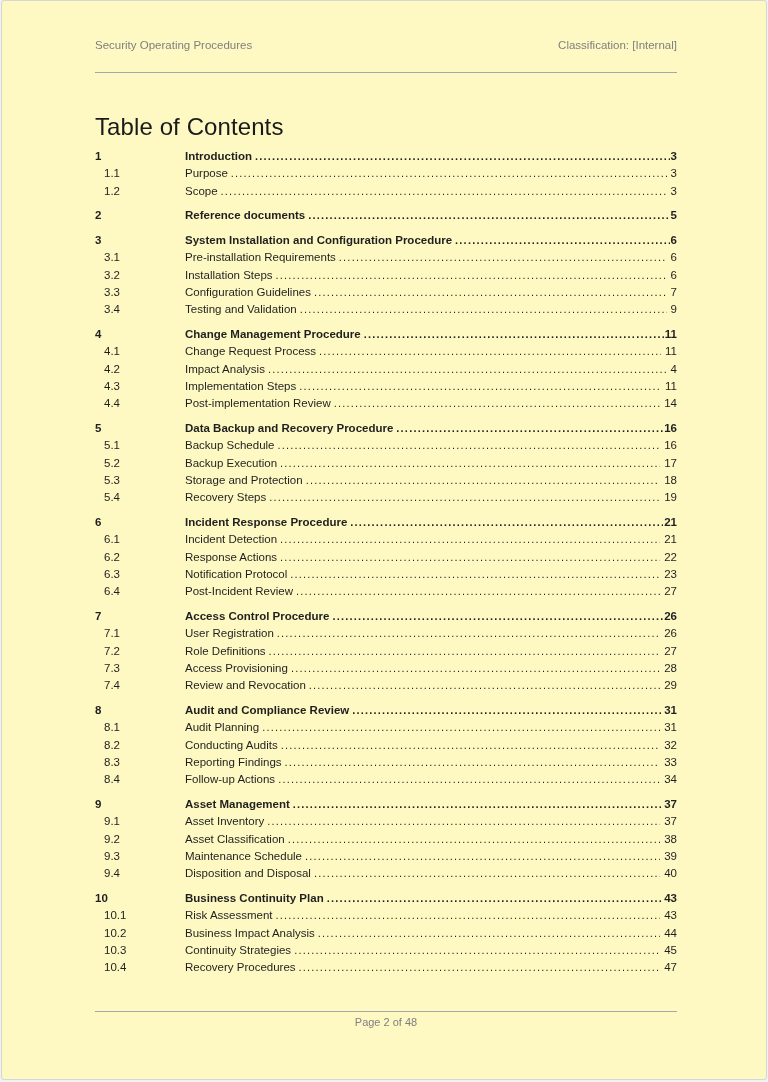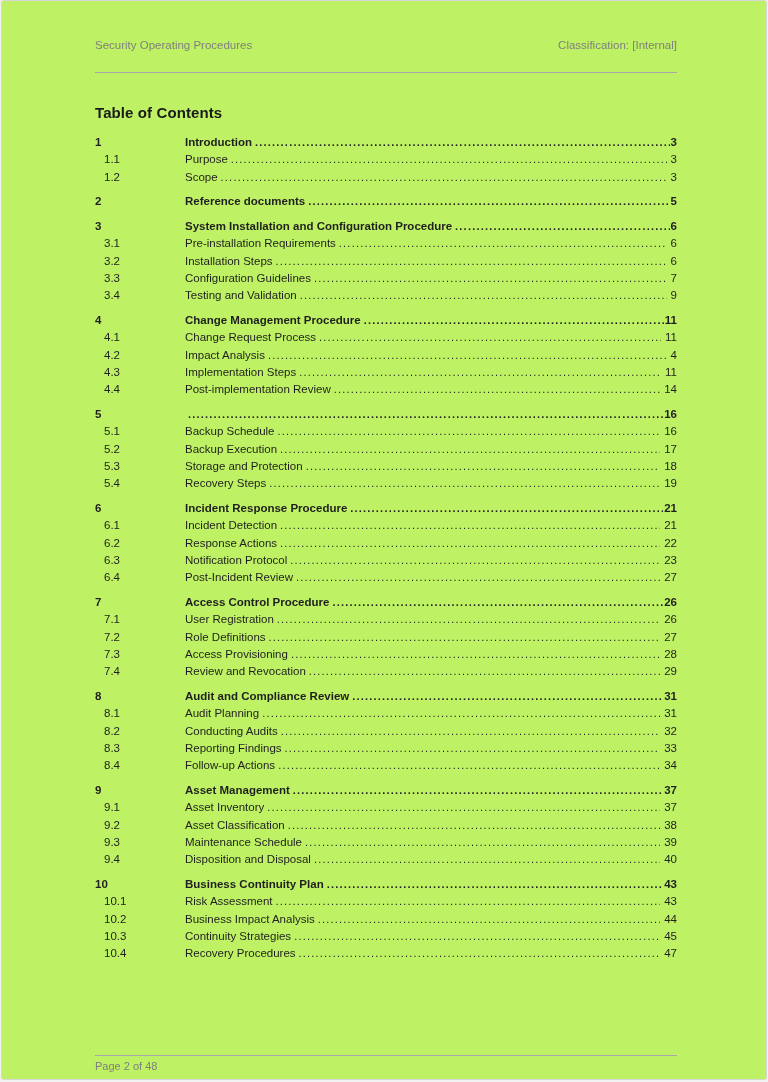"Security Operating Procedures" .page { background: #bef264 -> #fef9c3 }
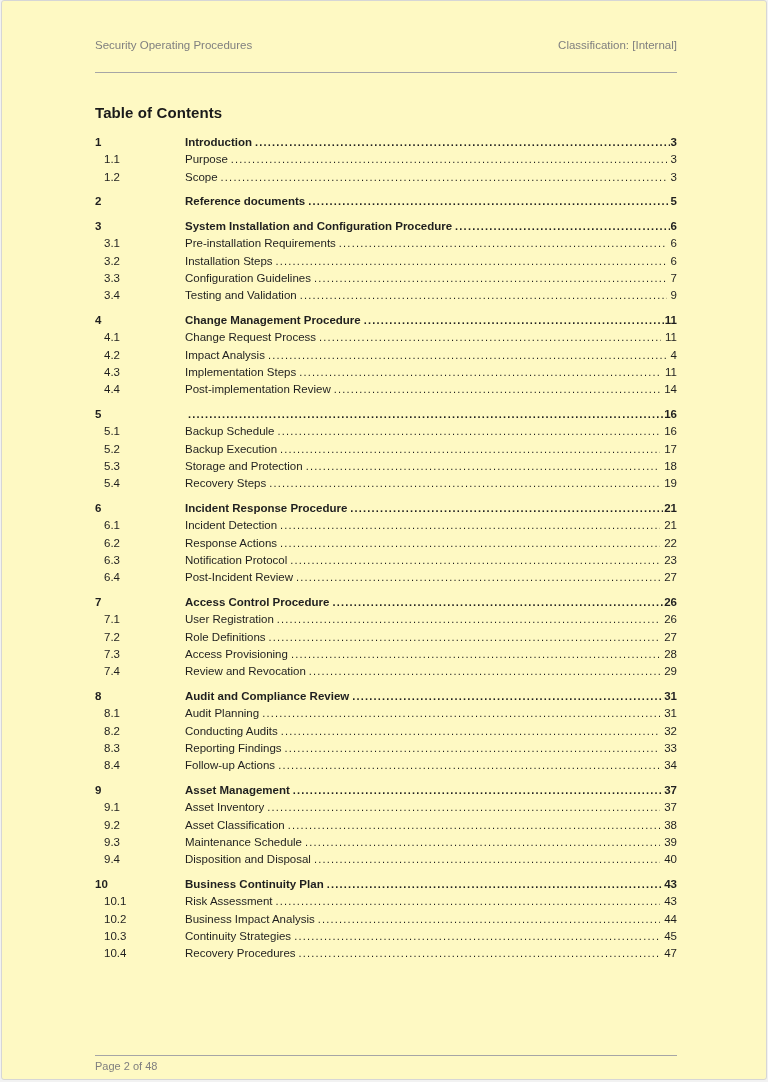"Table of Contents" .doc-title { font-size: 15px -> 24px; font-weight: 700 -> 400; margin-top: 27px -> 41px }
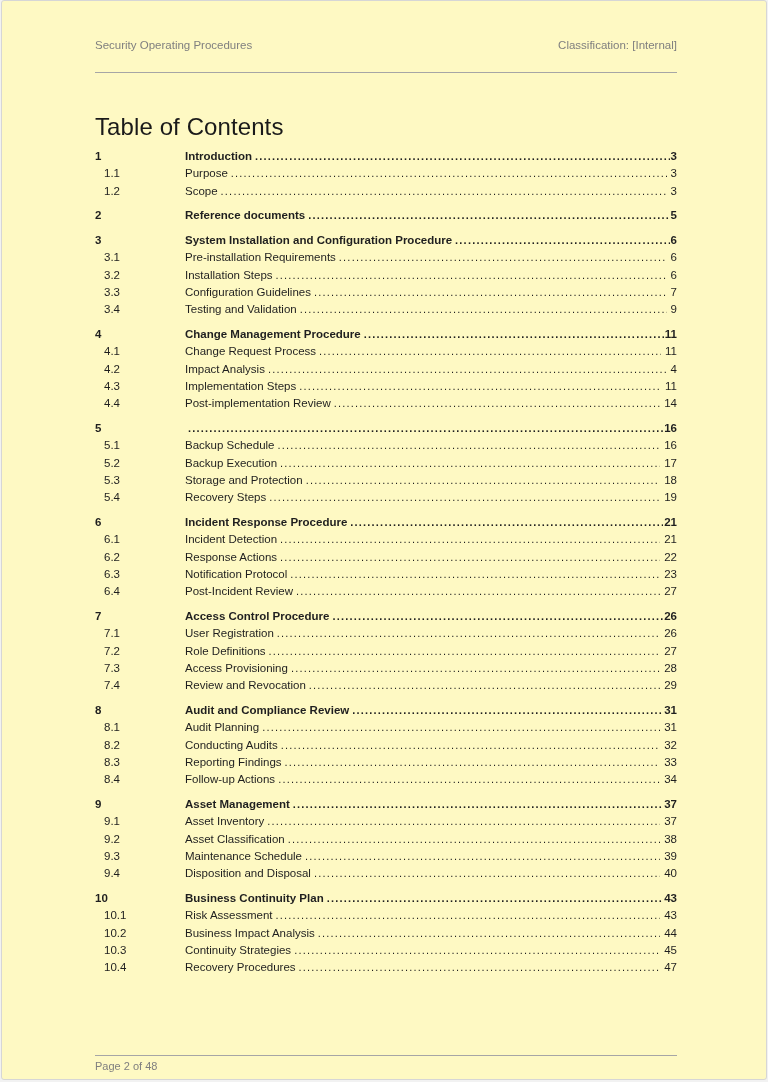"Data Backup and Recovery Procedure" span.toc-title { html: none -> <span>Data Backup and Recovery Procedure</span> }
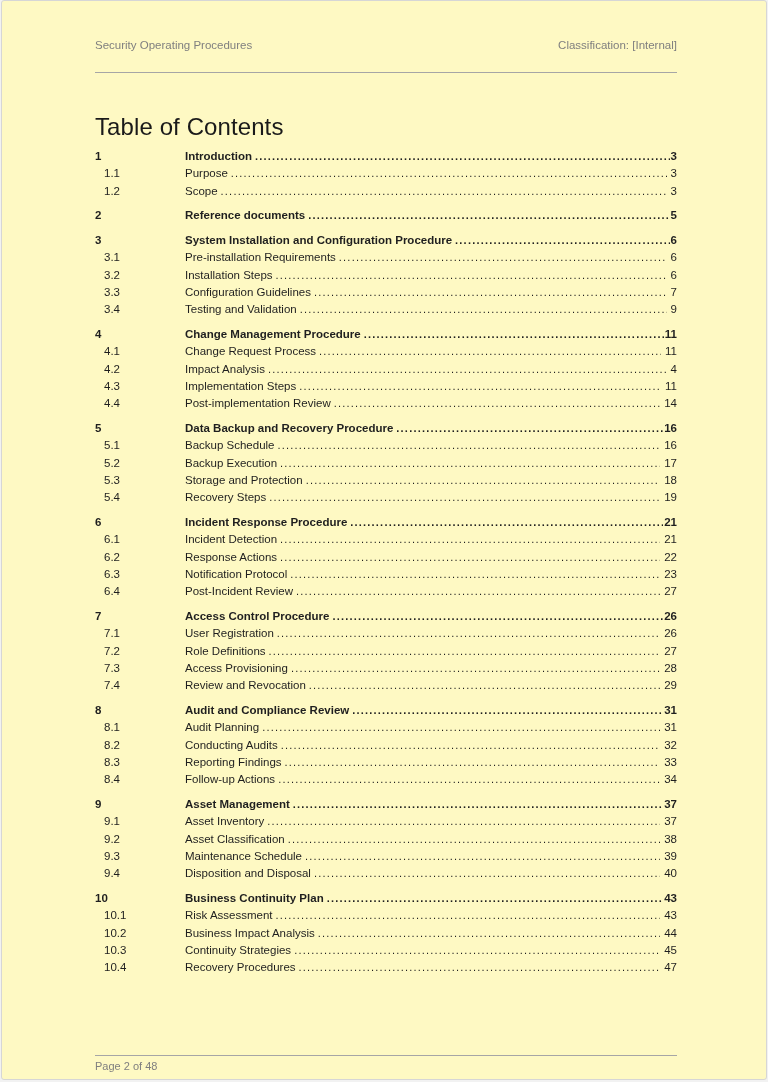"Page 2 of 48" .footer { text-align: left -> center; top: 1054px -> 1010px }
